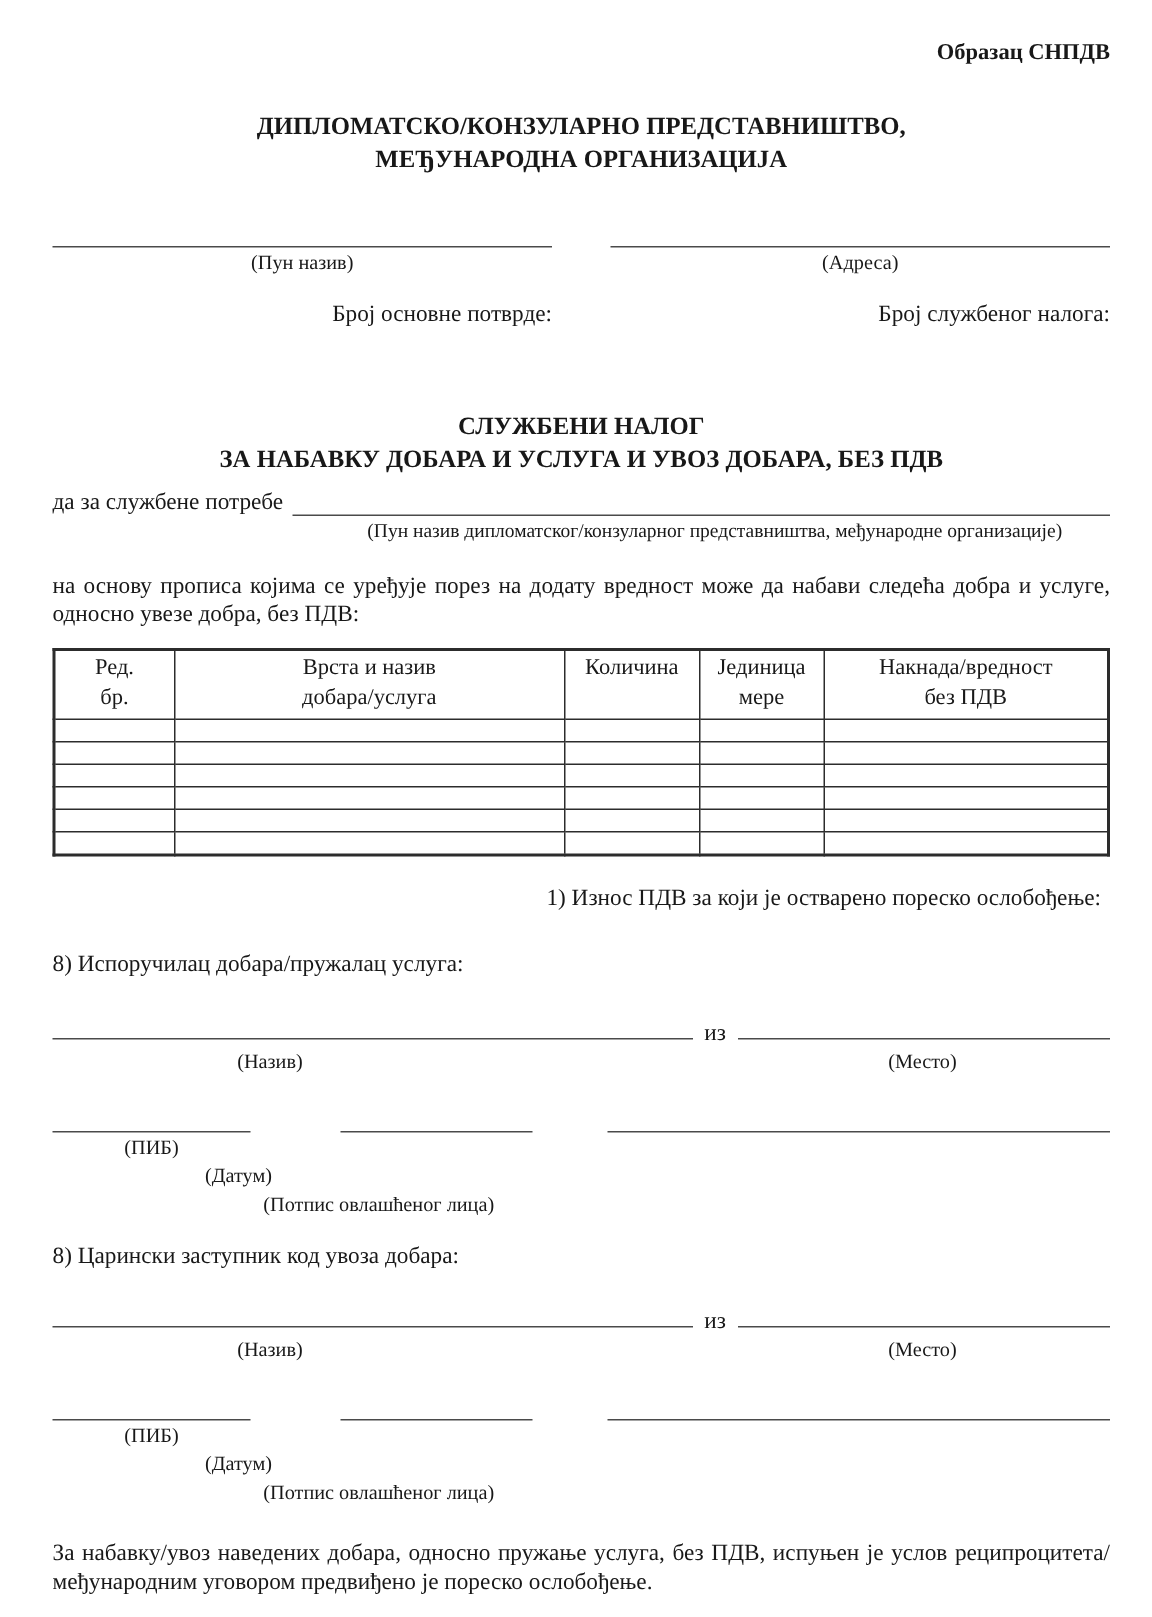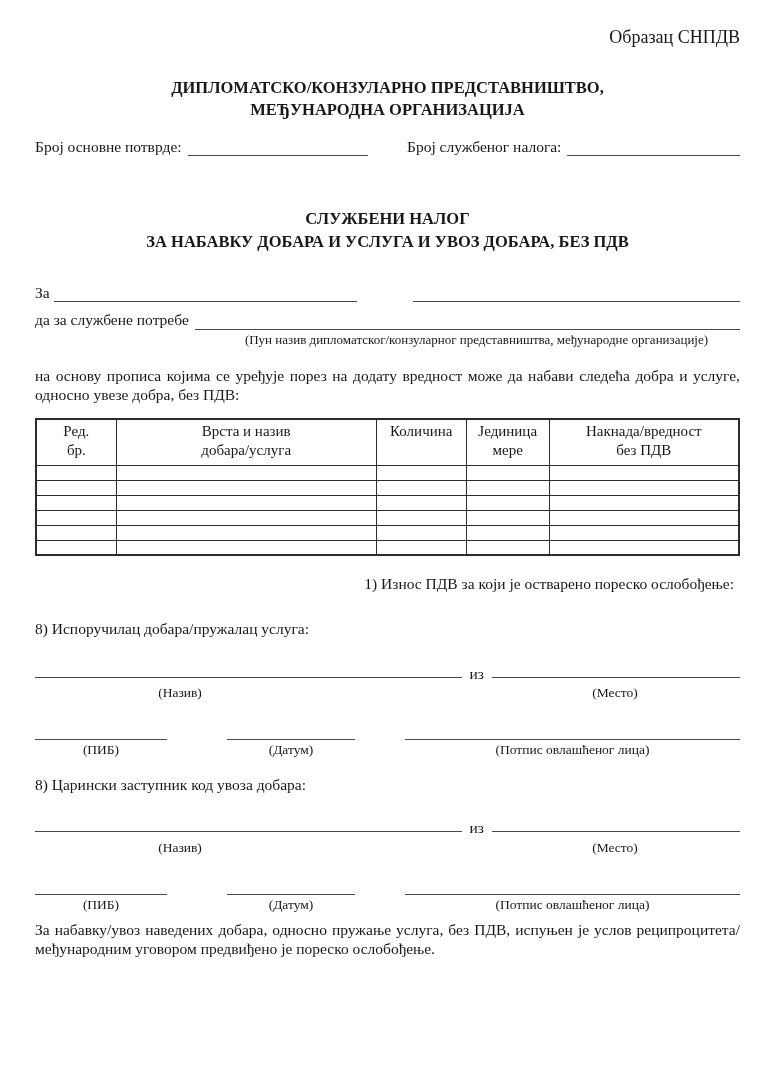"Образац СНПДВ" .form-code { font-size: 18px -> 15px; font-weight: none -> bold }
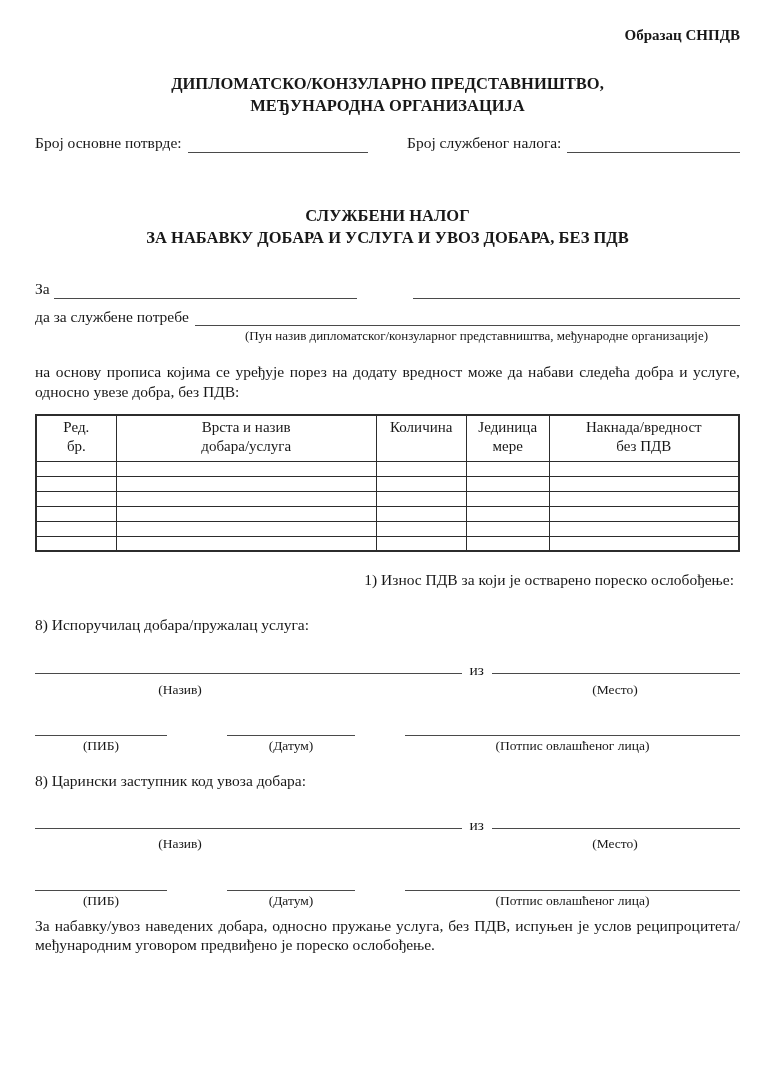"(Пун назив)" div.two-col { html: none -> <div> <div> <div></div> <div>(Пун назив)</div> </div> <div> <div></div> <div>(Адреса)</div> </div> </div> }
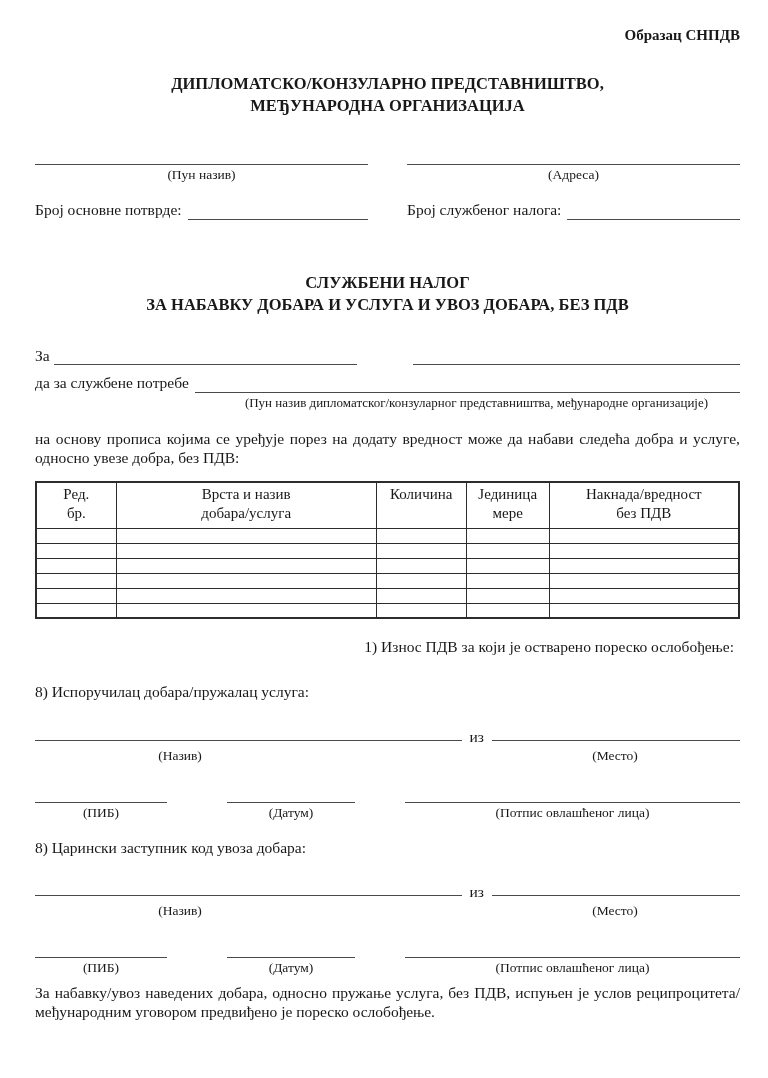"Број основне потврде:" .num-row .col { flex-direction: none -> column }
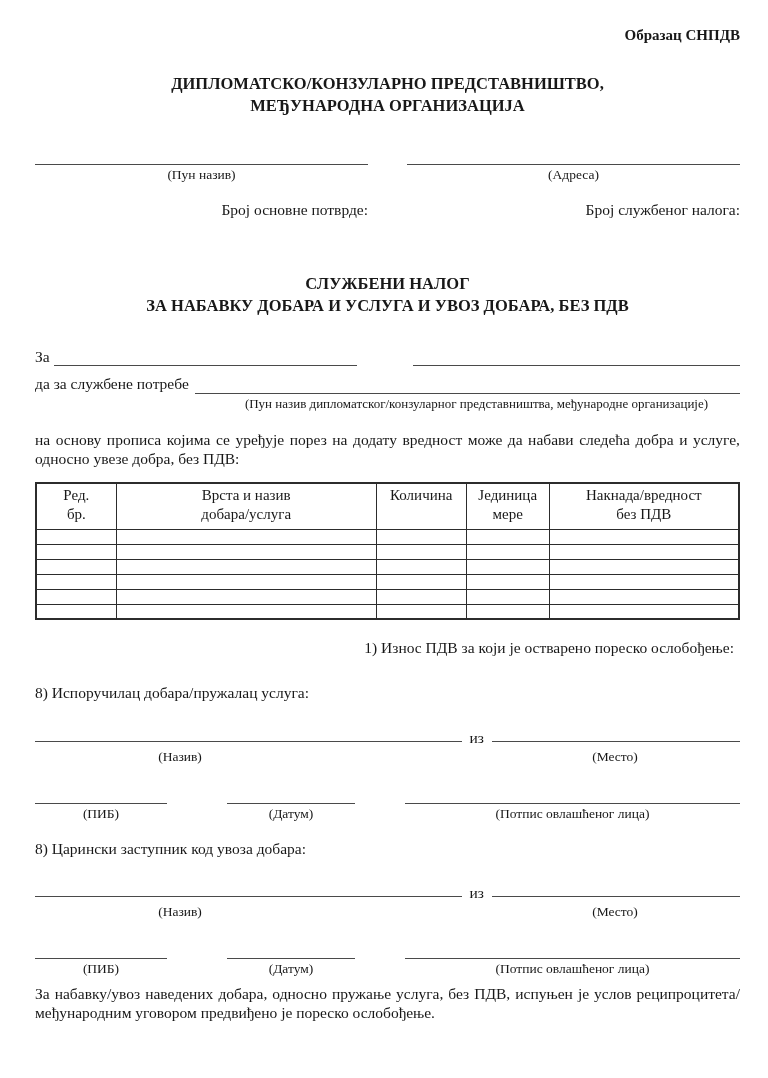"За" div.za-row { html: <div> <span>За</span> <span></span> <span></span> </div> -> none }
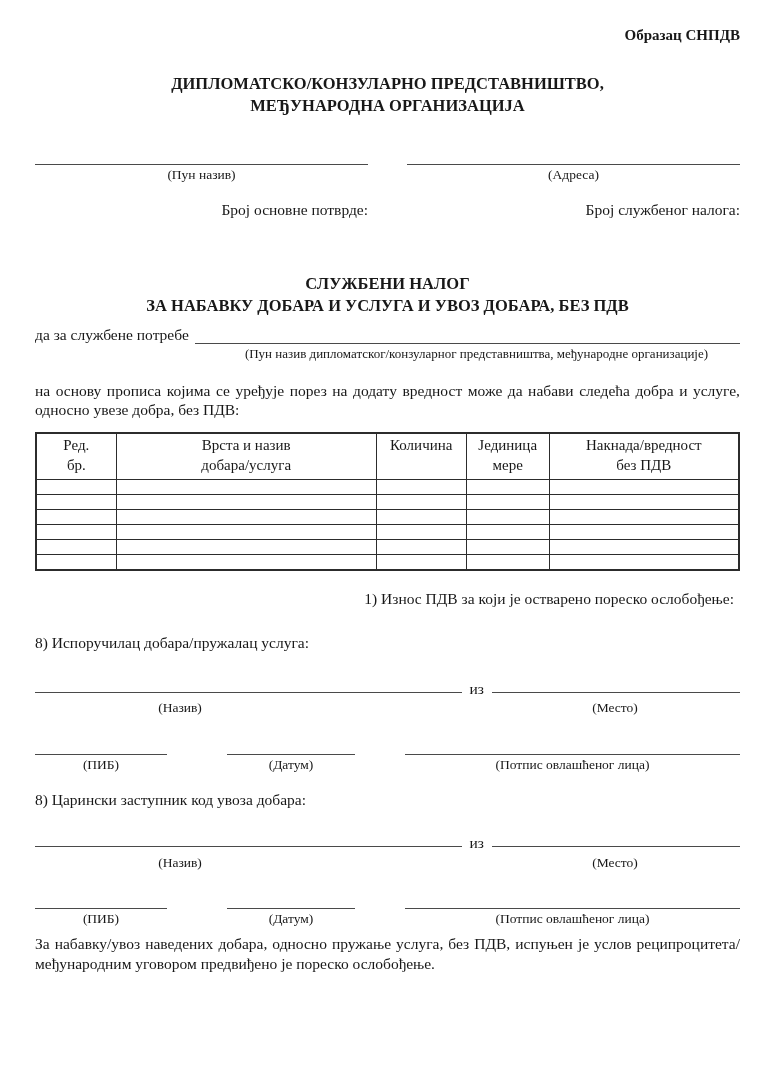"(ПИБ)" .pib-captions { flex-direction: none -> column }
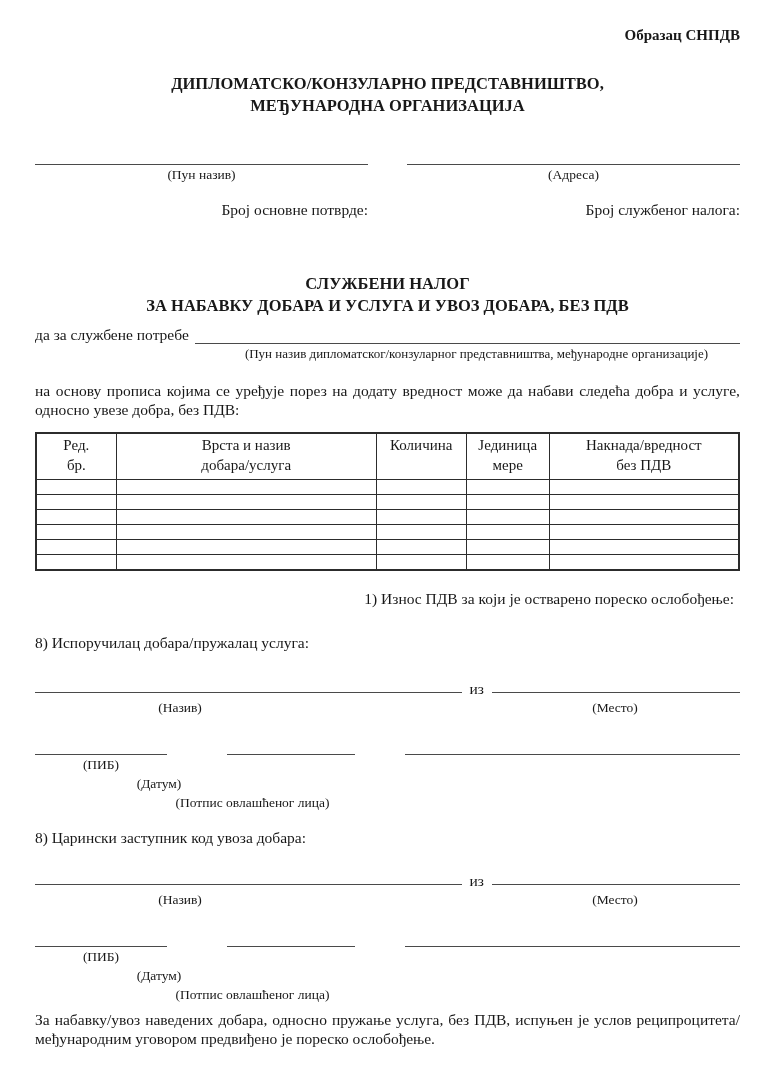"За набавку/увоз наведених добара," .closing { margin-top: 6px -> 22px }
